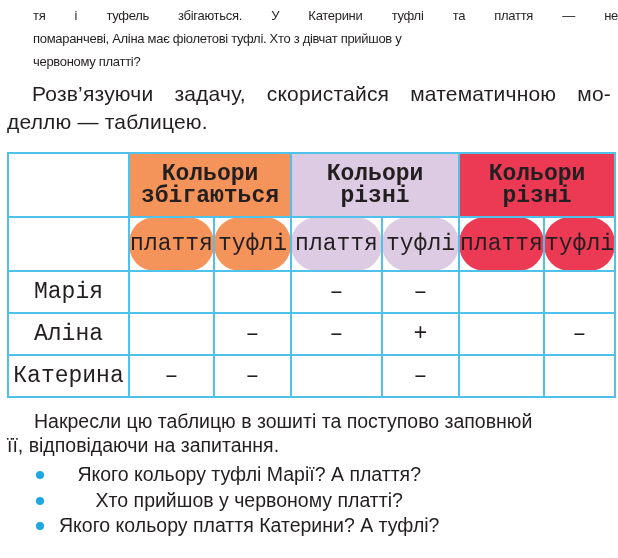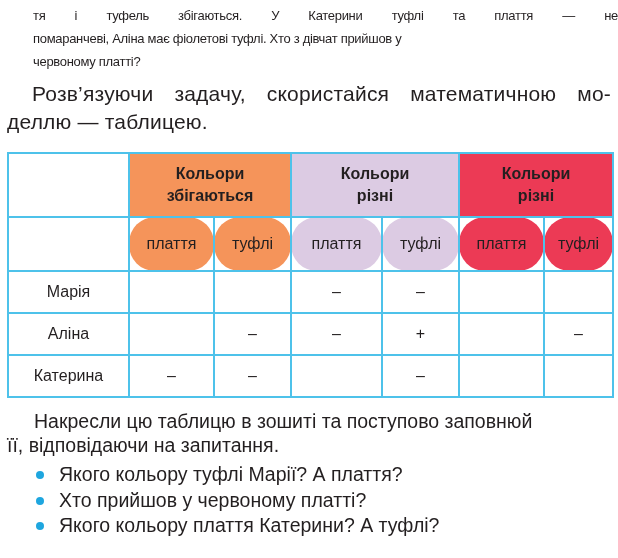"Кольори" table.grid td { font-family: none -> Liberation Mono, monospace; font-size: 16px -> 23px }
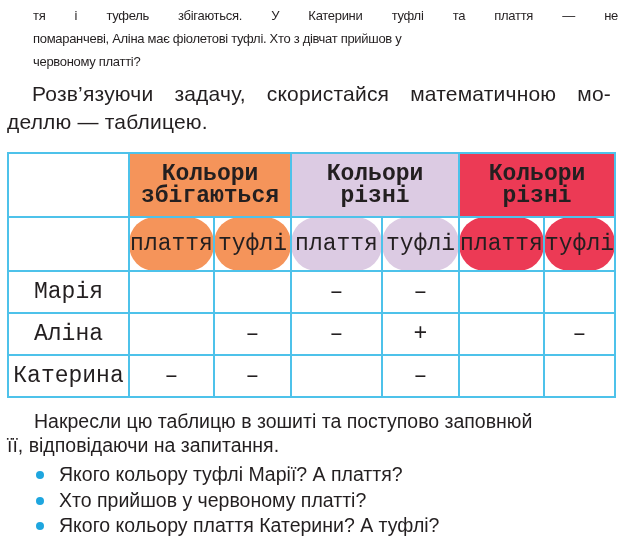"Якого кольору туфлі Марії? А" ul.questions li { text-align: none -> center }
